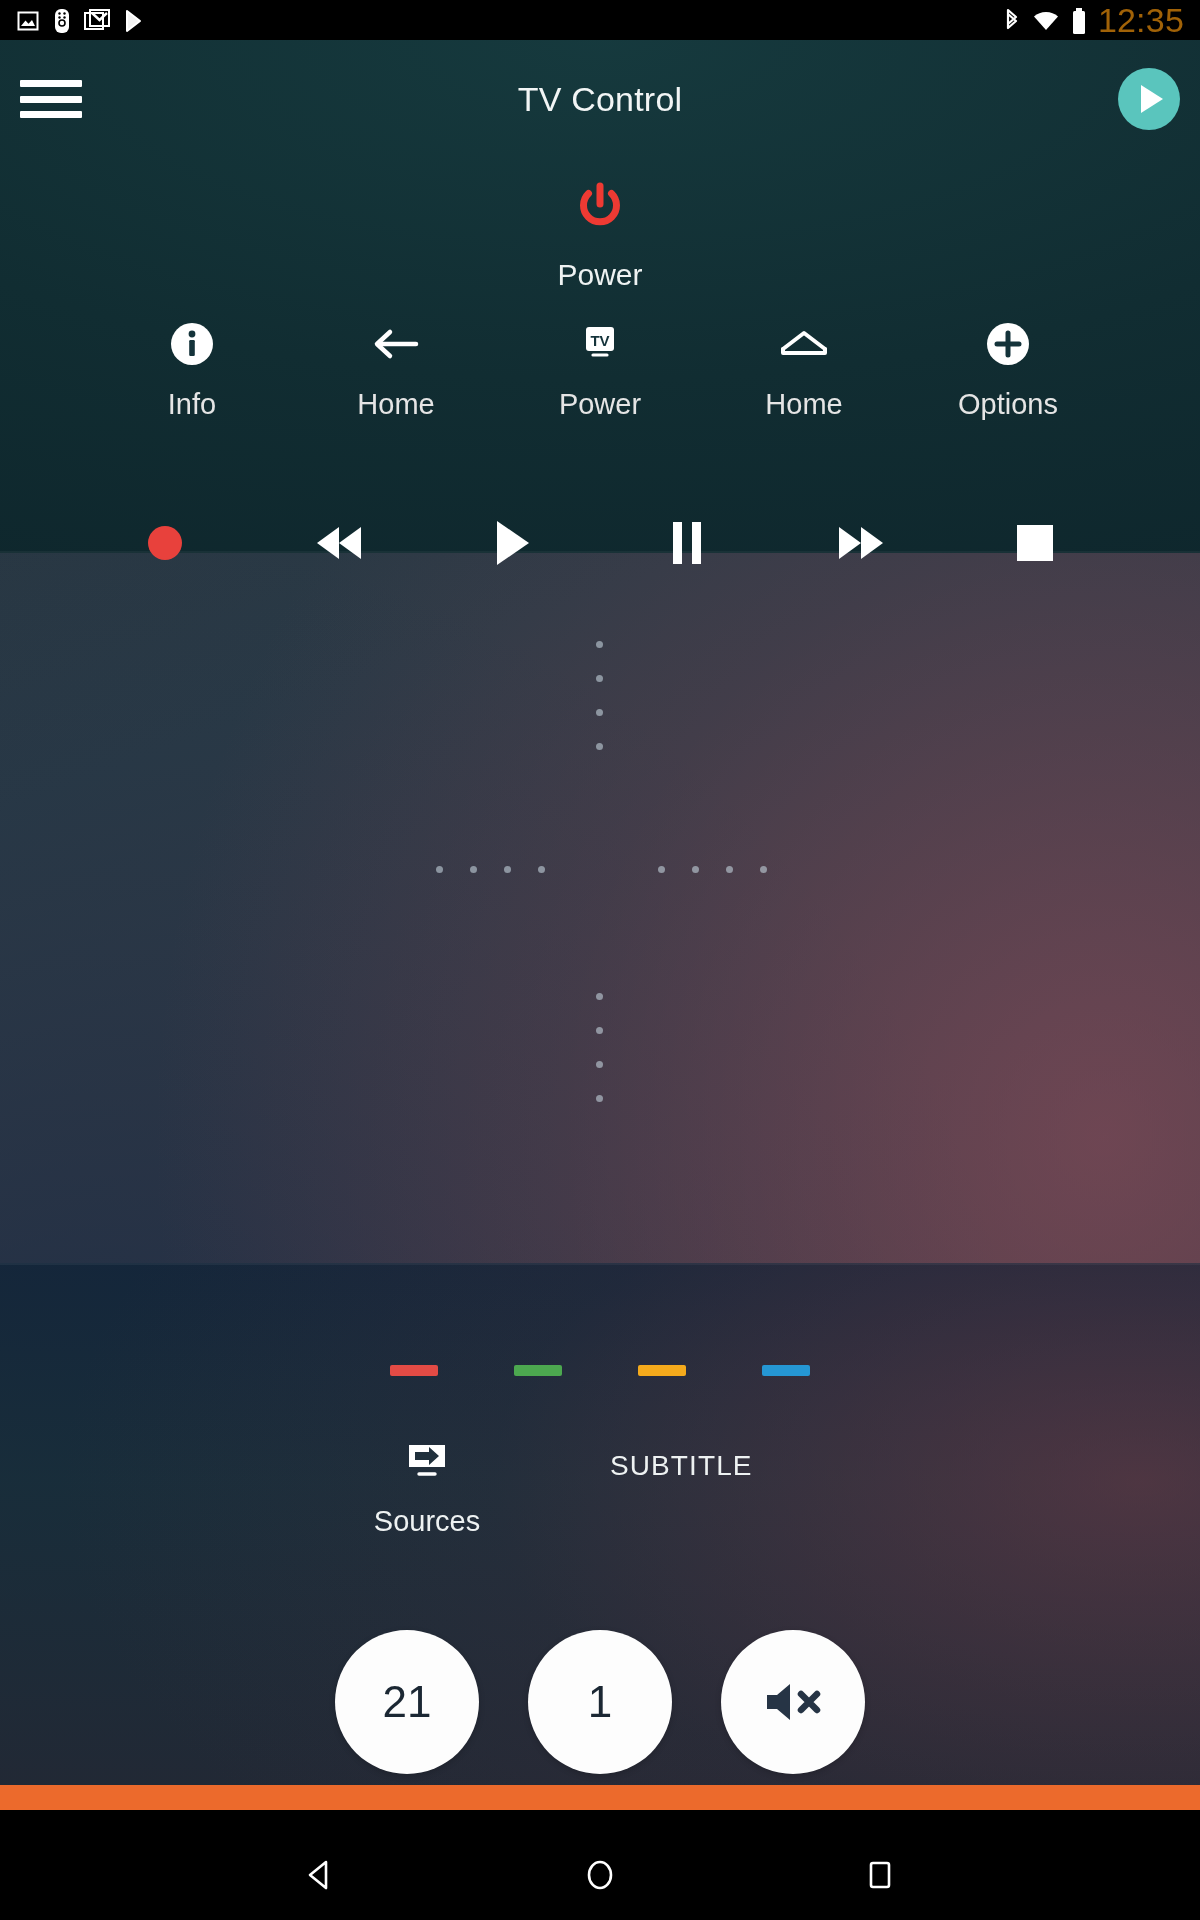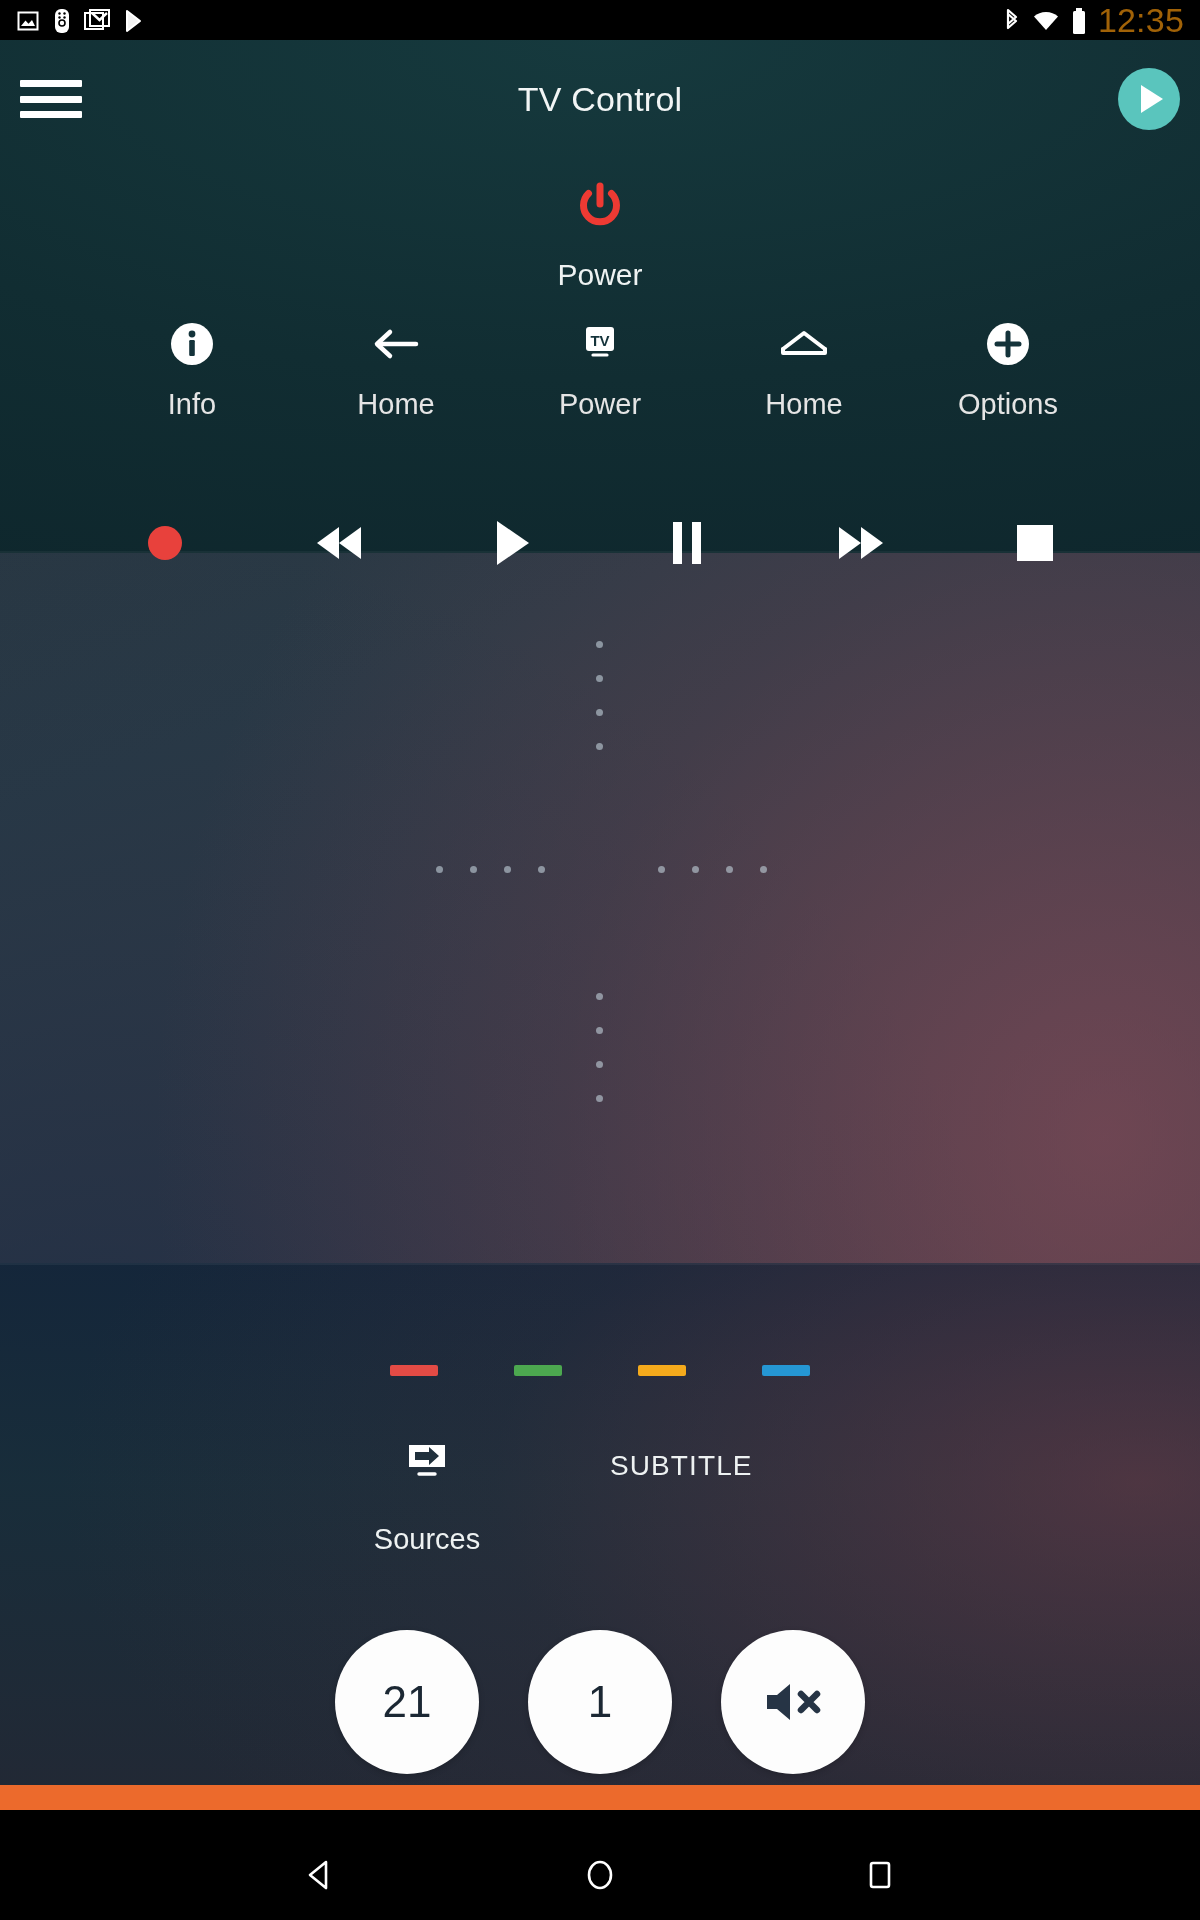"Sources" .src-item .lbl { margin-top: 35px -> 17px }
